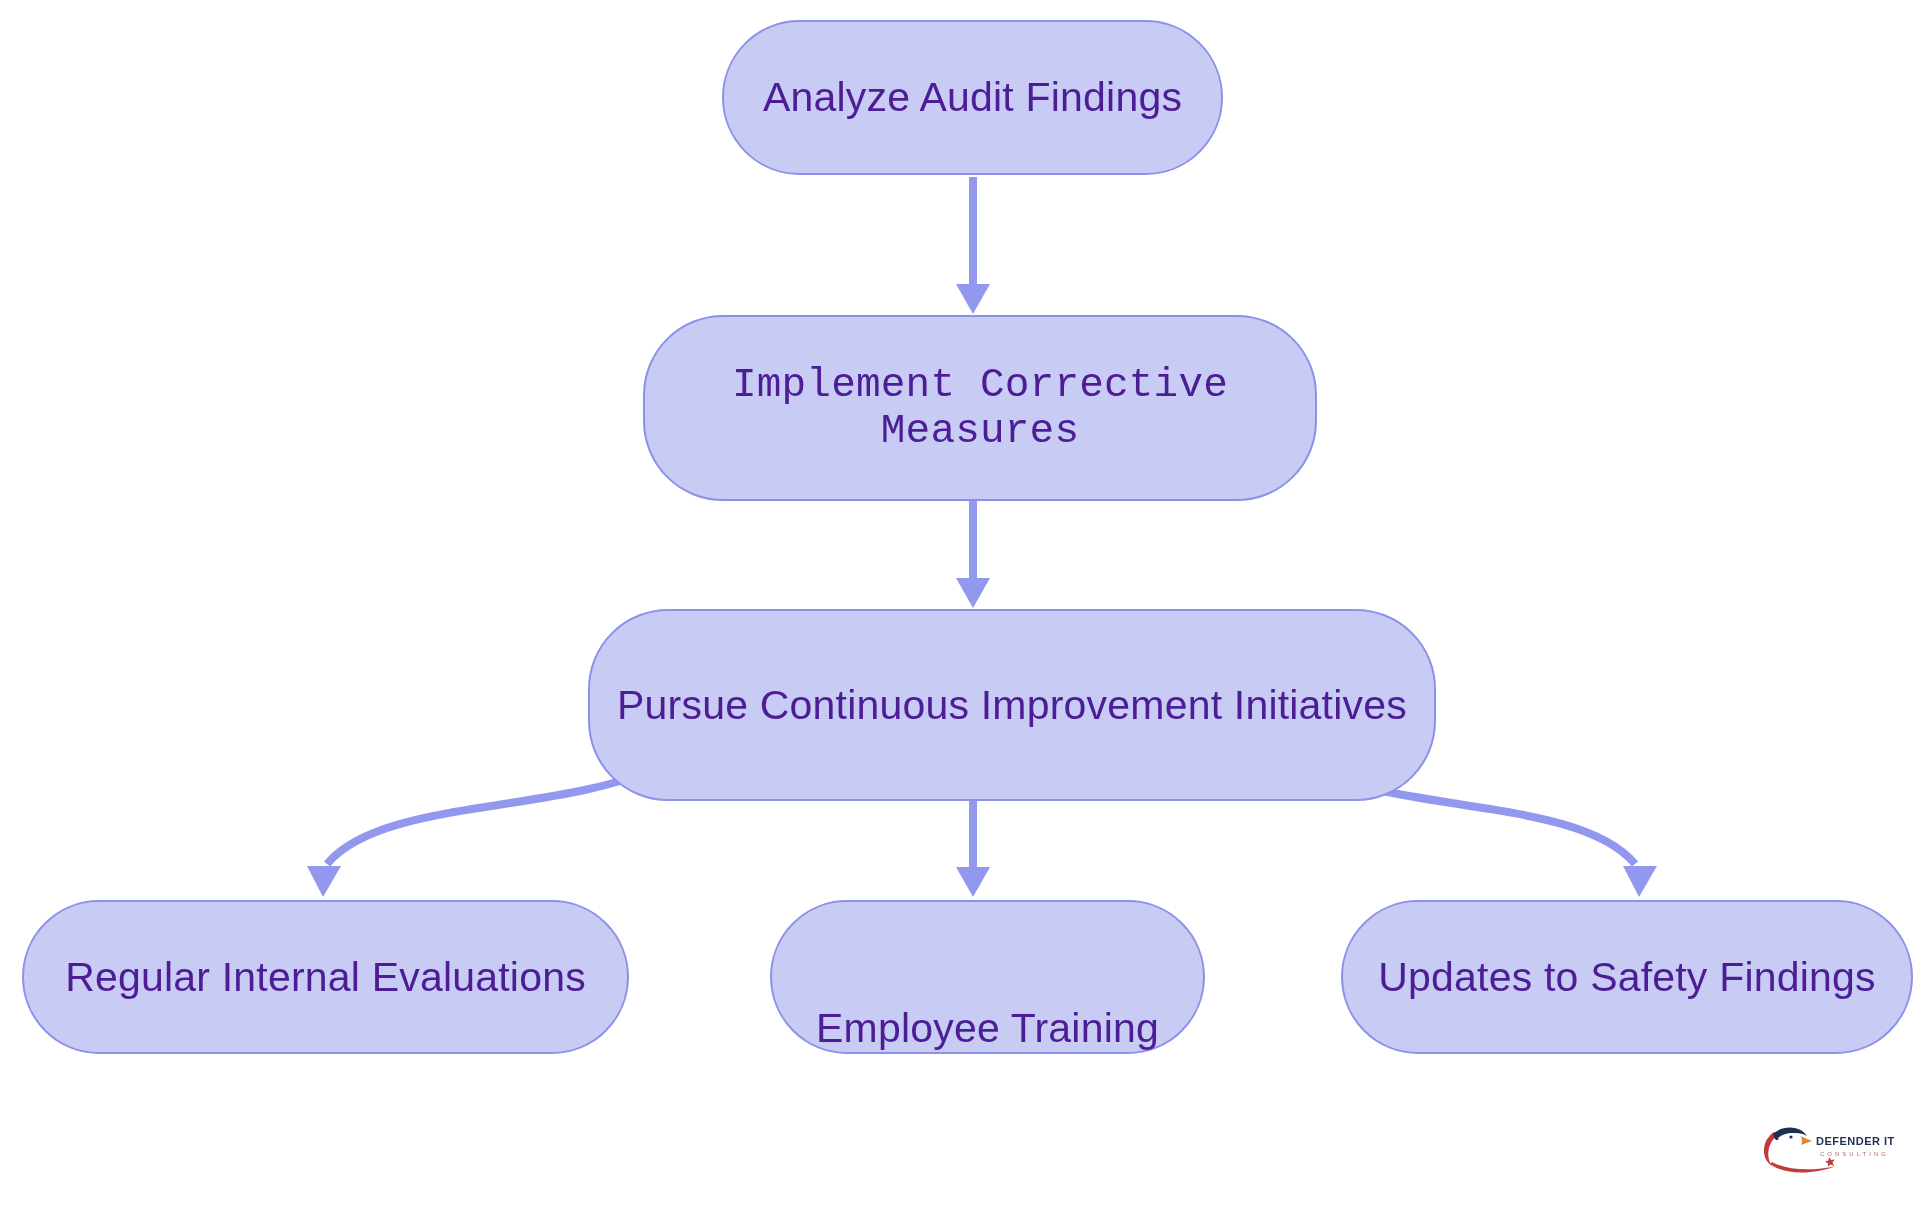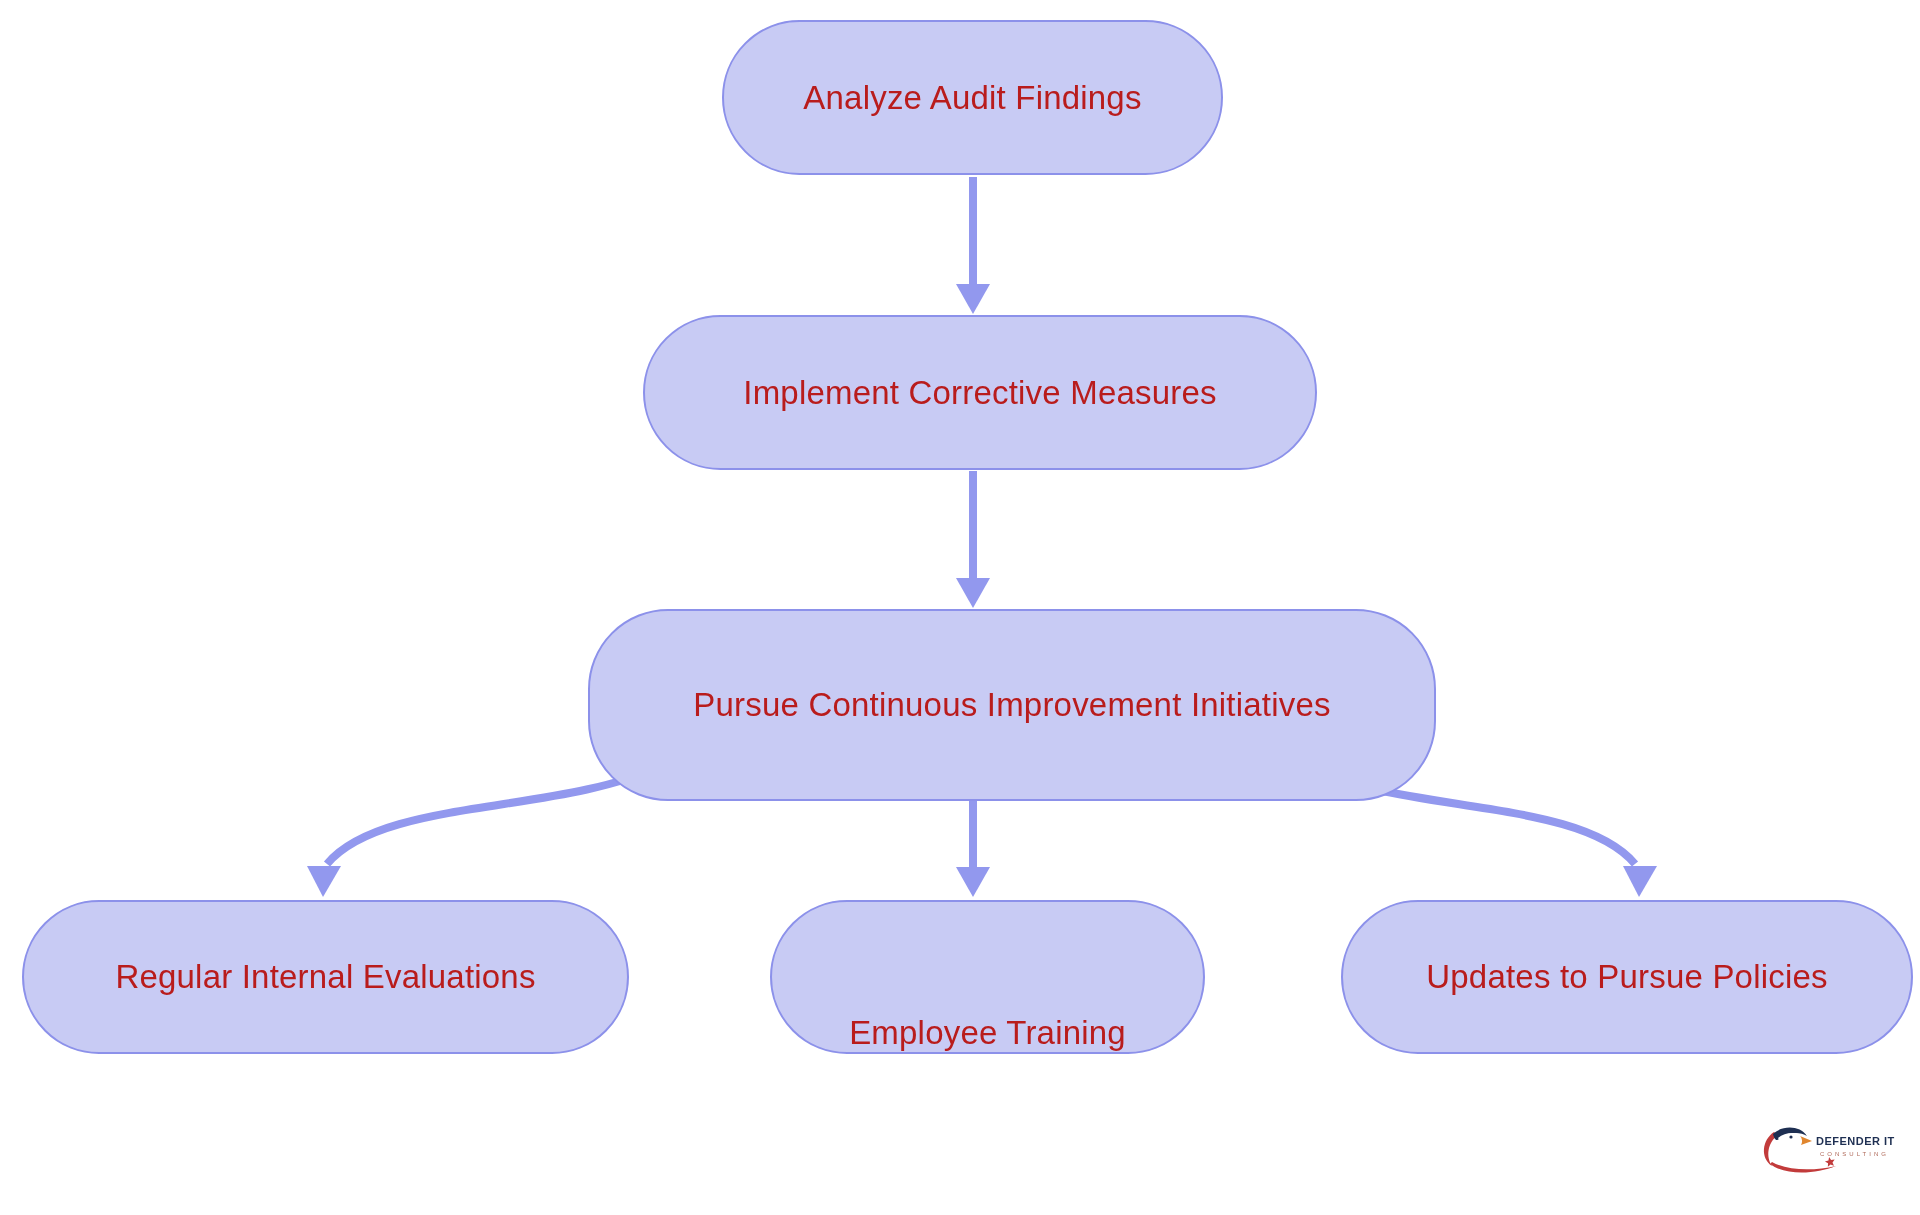"Analyze Audit Findings" .node { color: #b91c1c -> #4c1d95; font-size: 33px -> 41px }
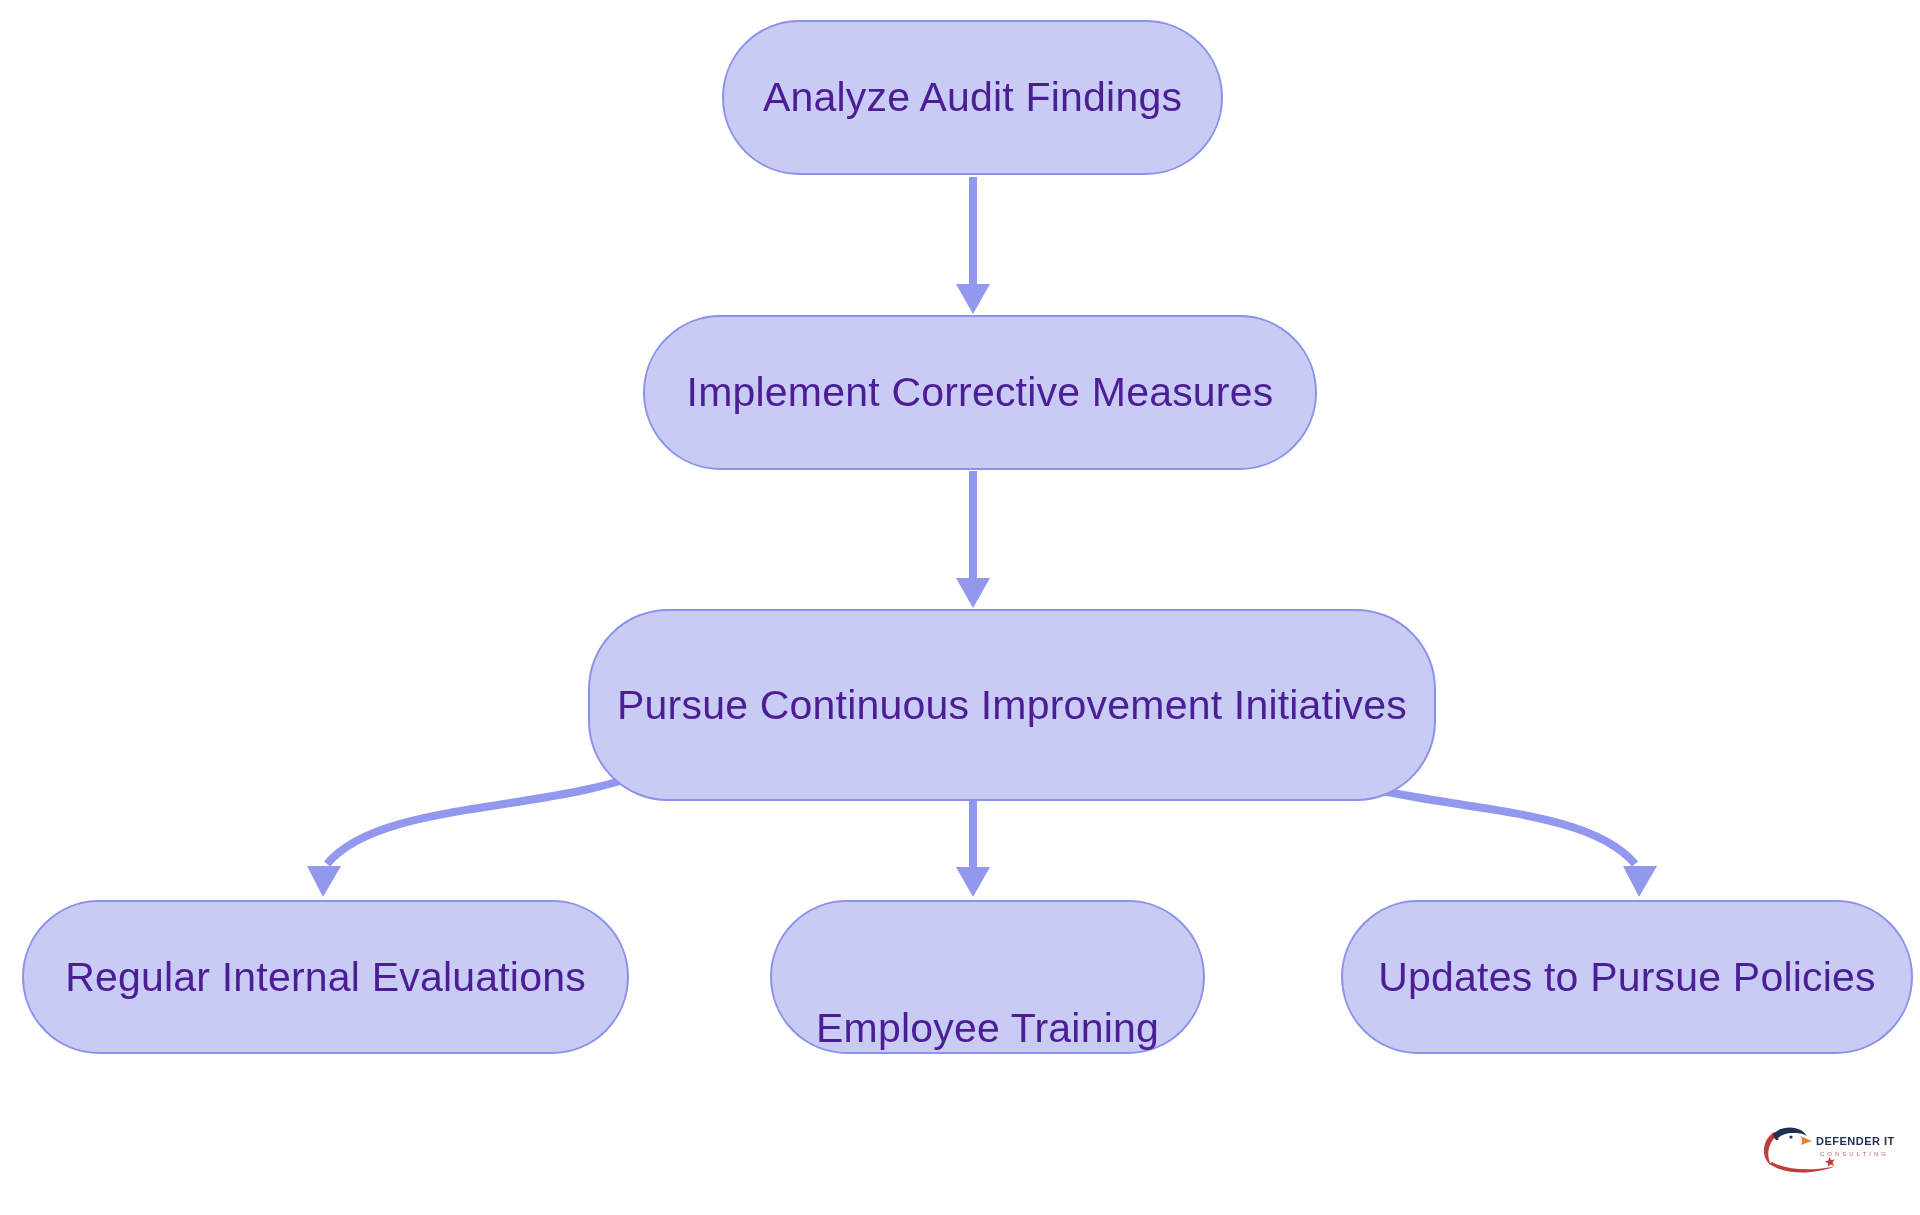"Implement Corrective Measures" #node-implement { font-family: none -> Liberation Mono, monospace; height: 155px -> 186px }
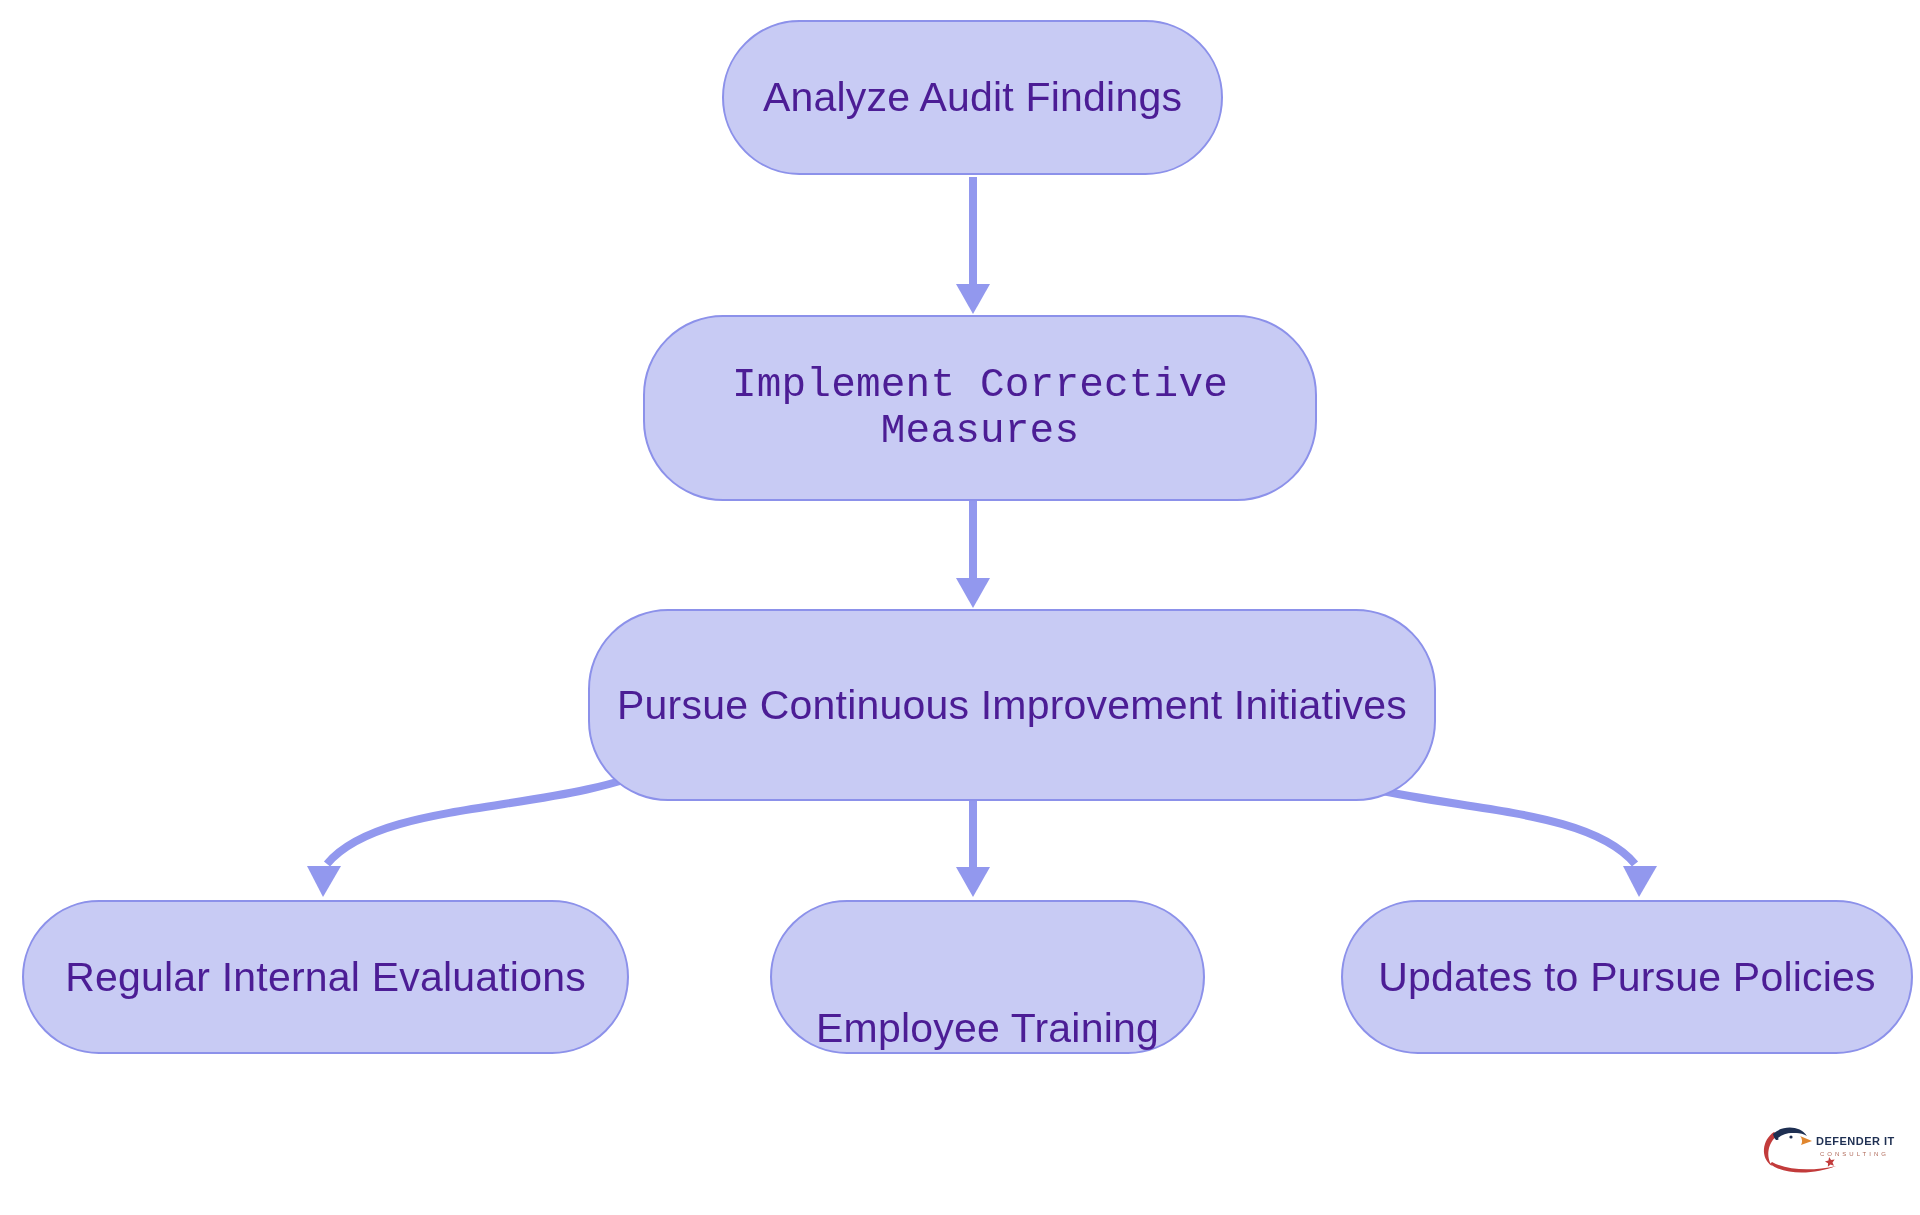"Updates to Pursue Policies" span { text: Pursue Policies -> Safety Findings }
